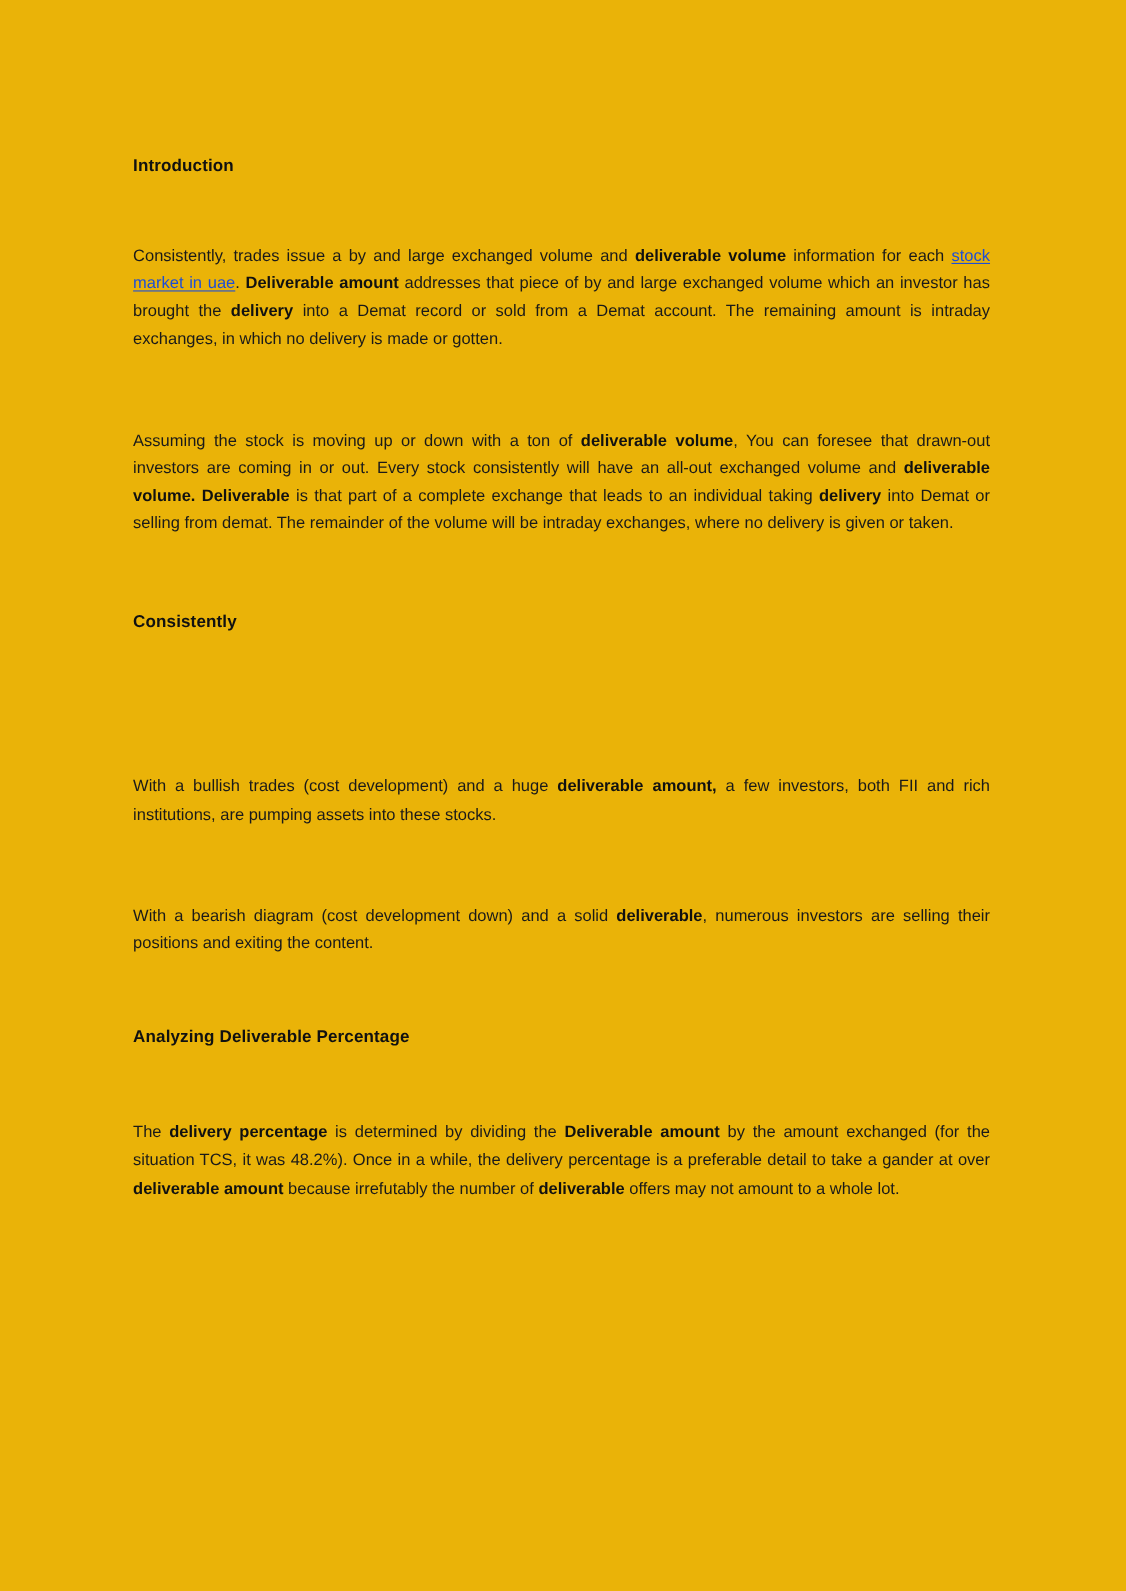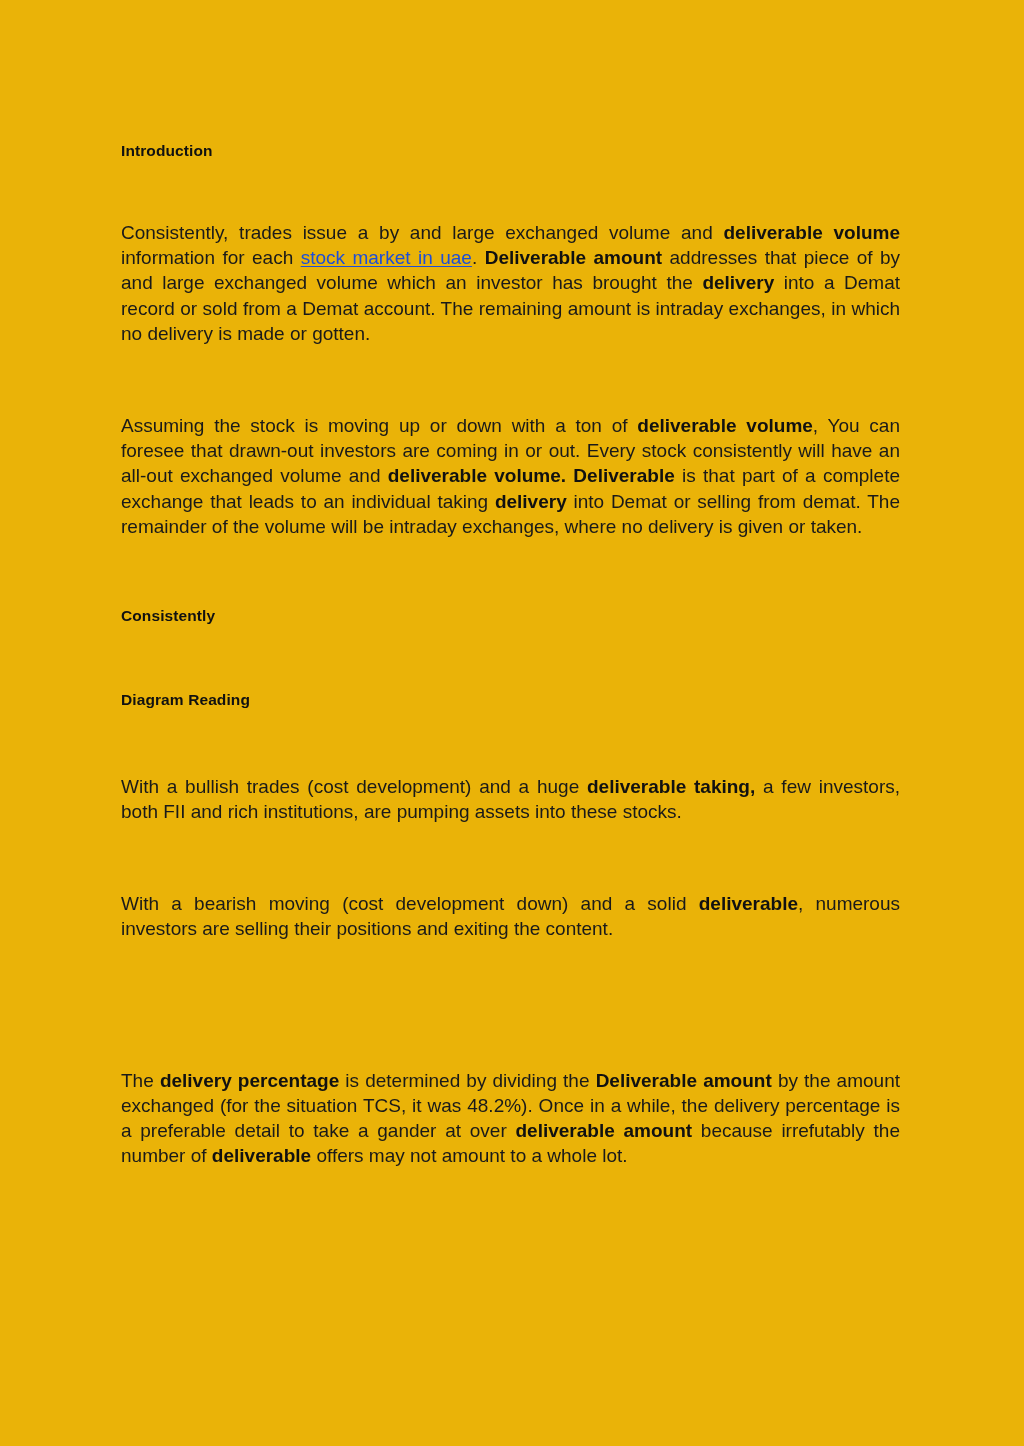"Consistently, trades issue a by" p.para { font-size: 19px -> 15px }
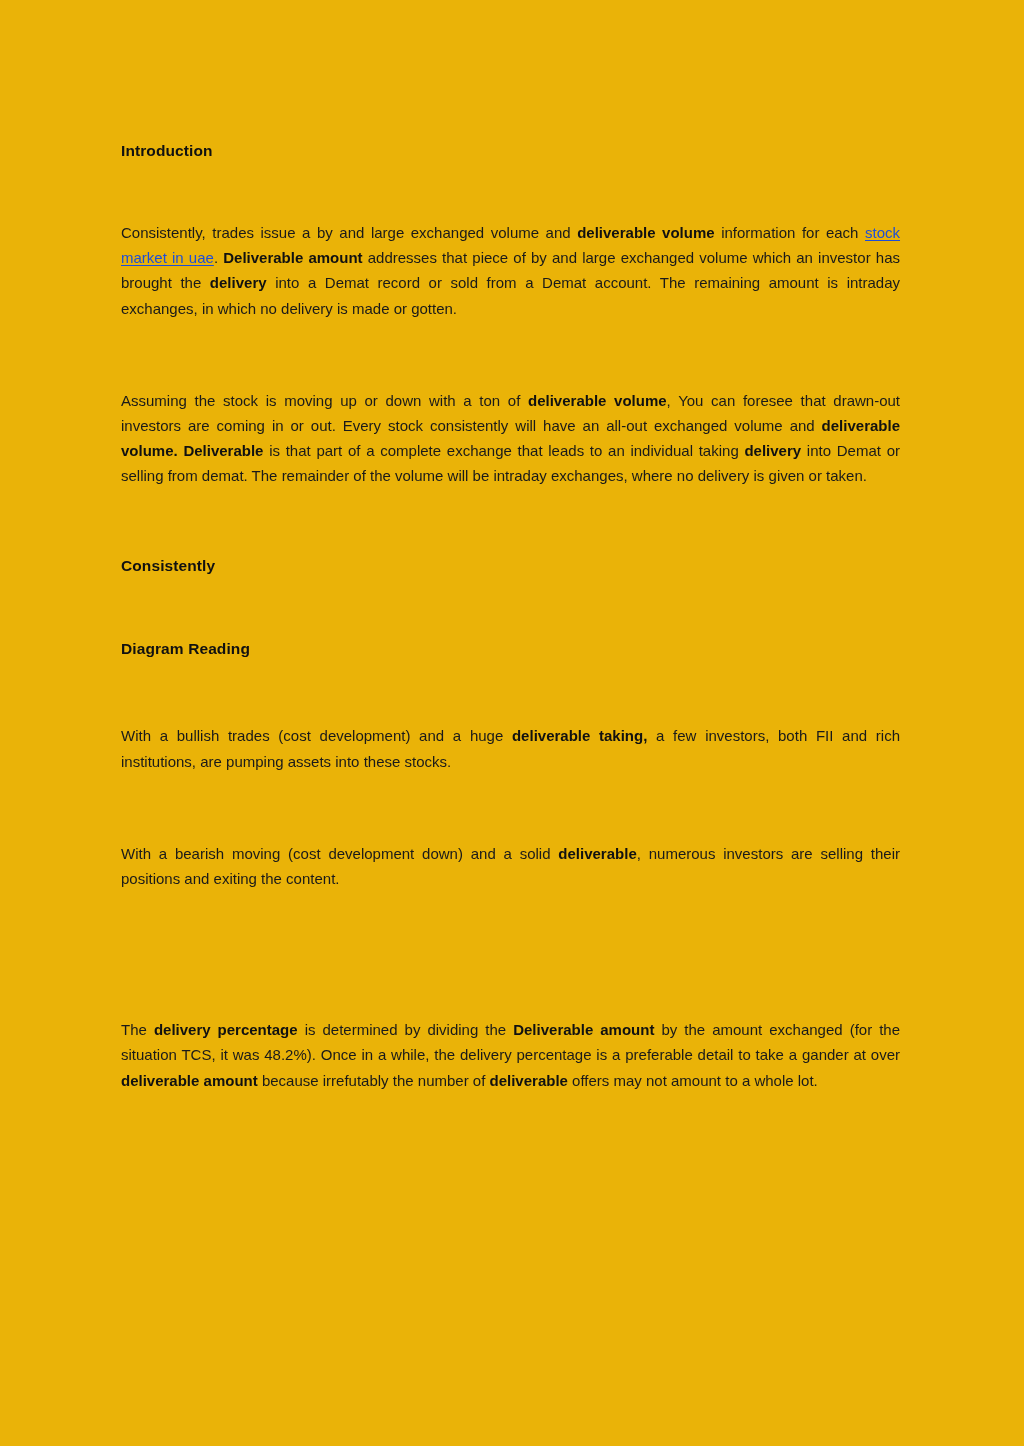"Diagram Reading" h2.heading { html: <h2>Diagram Reading</h2> -> none }
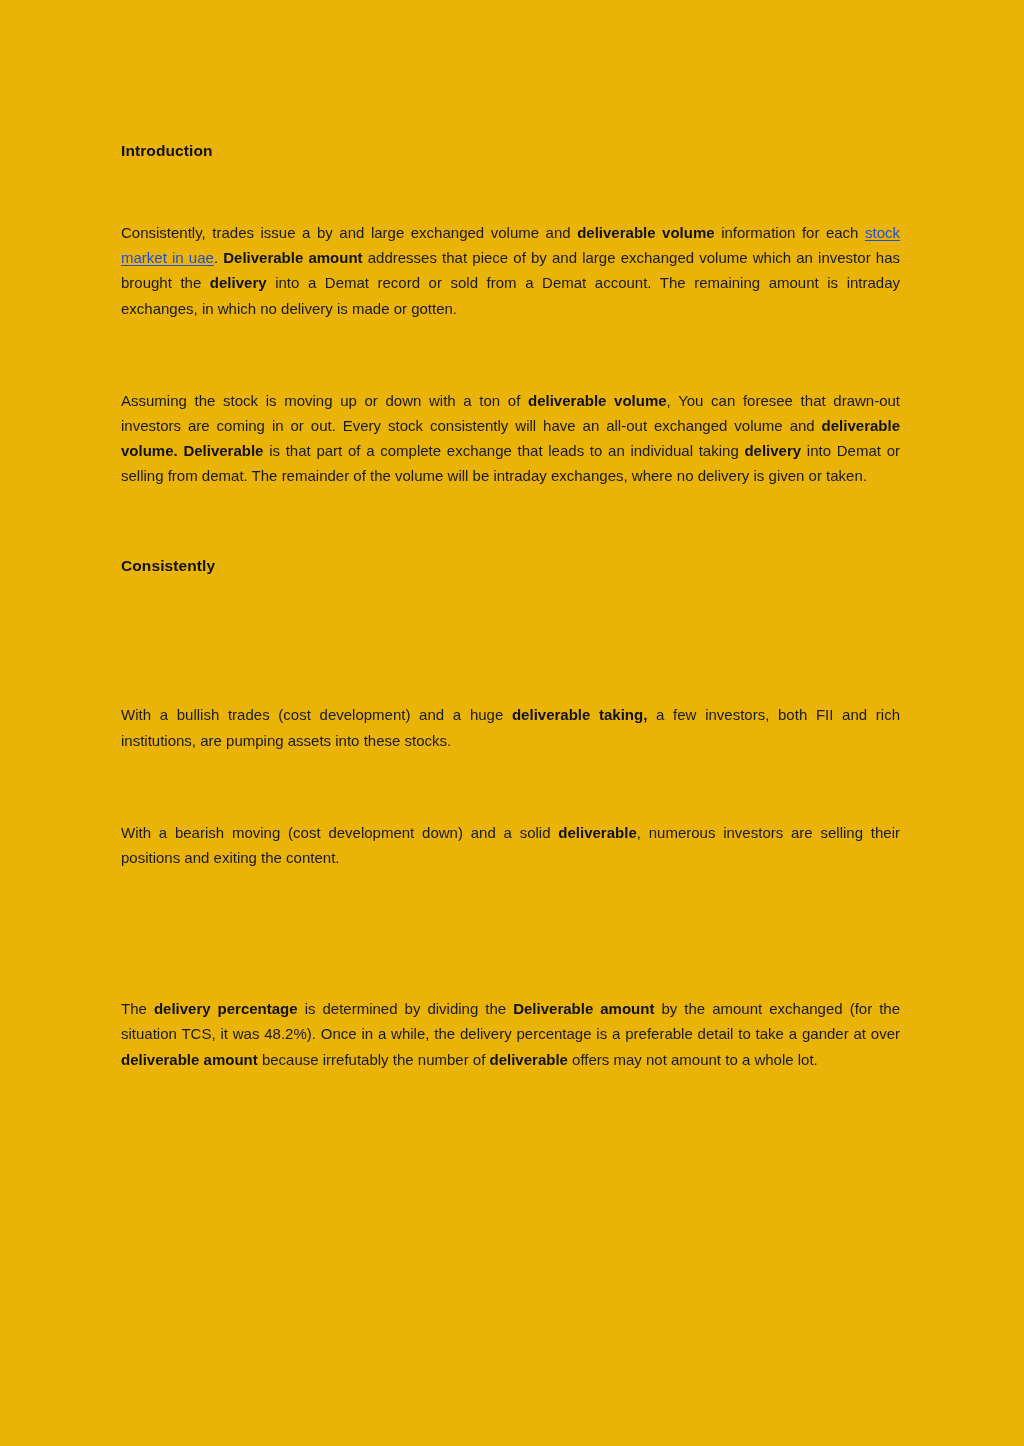"deliverable taking," b { text: taking -> amount }
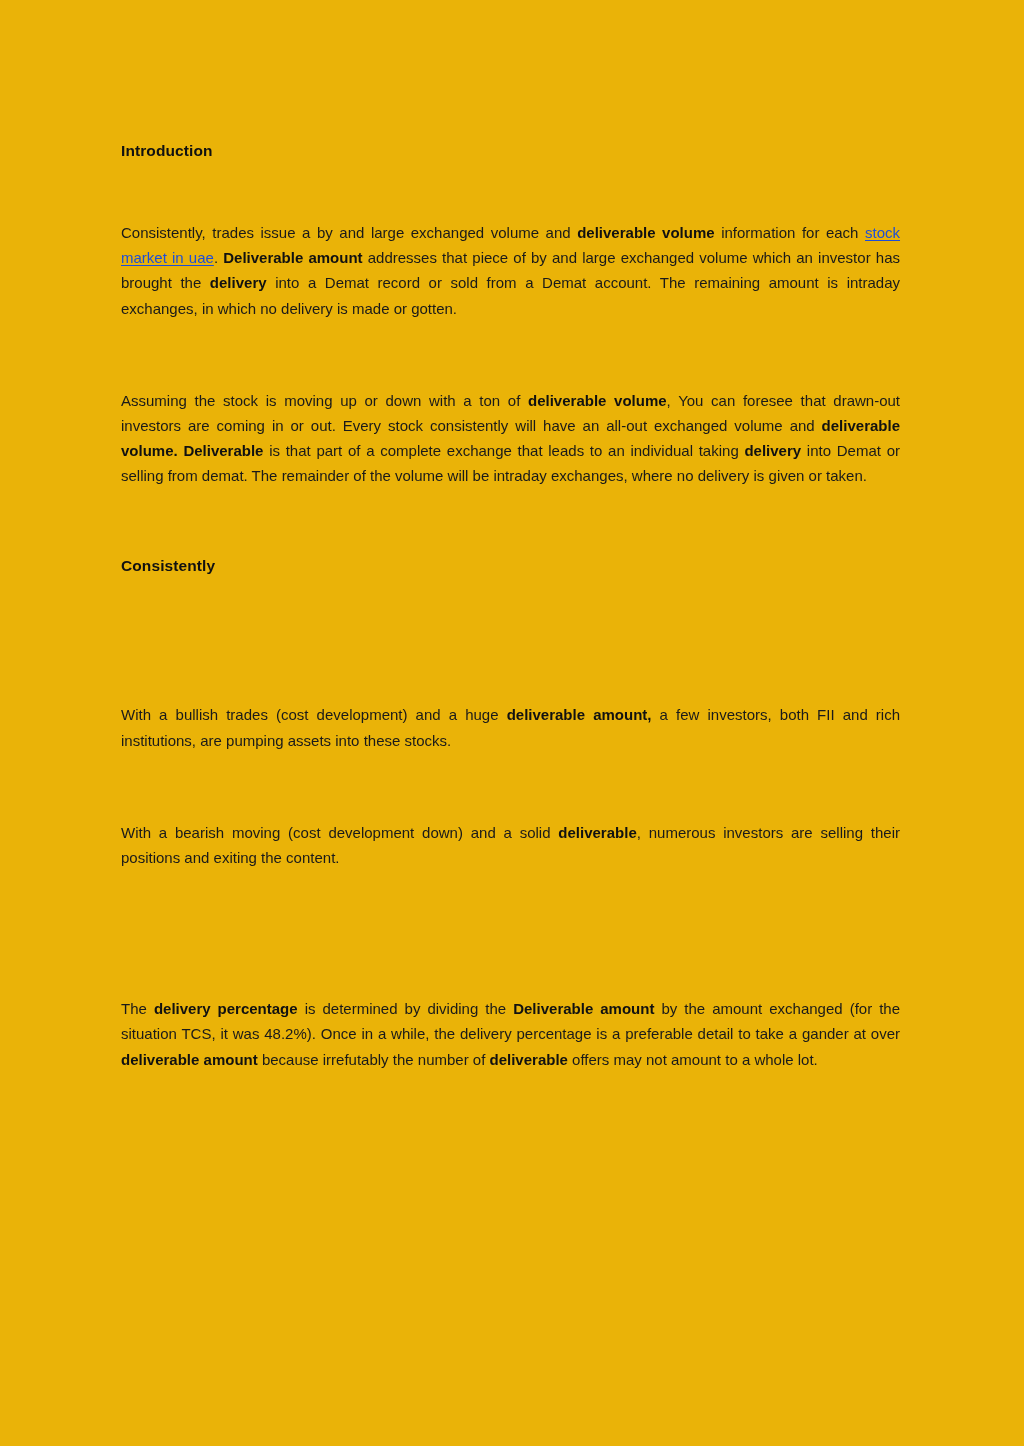"With a bearish moving (cost" span { text: moving -> diagram }
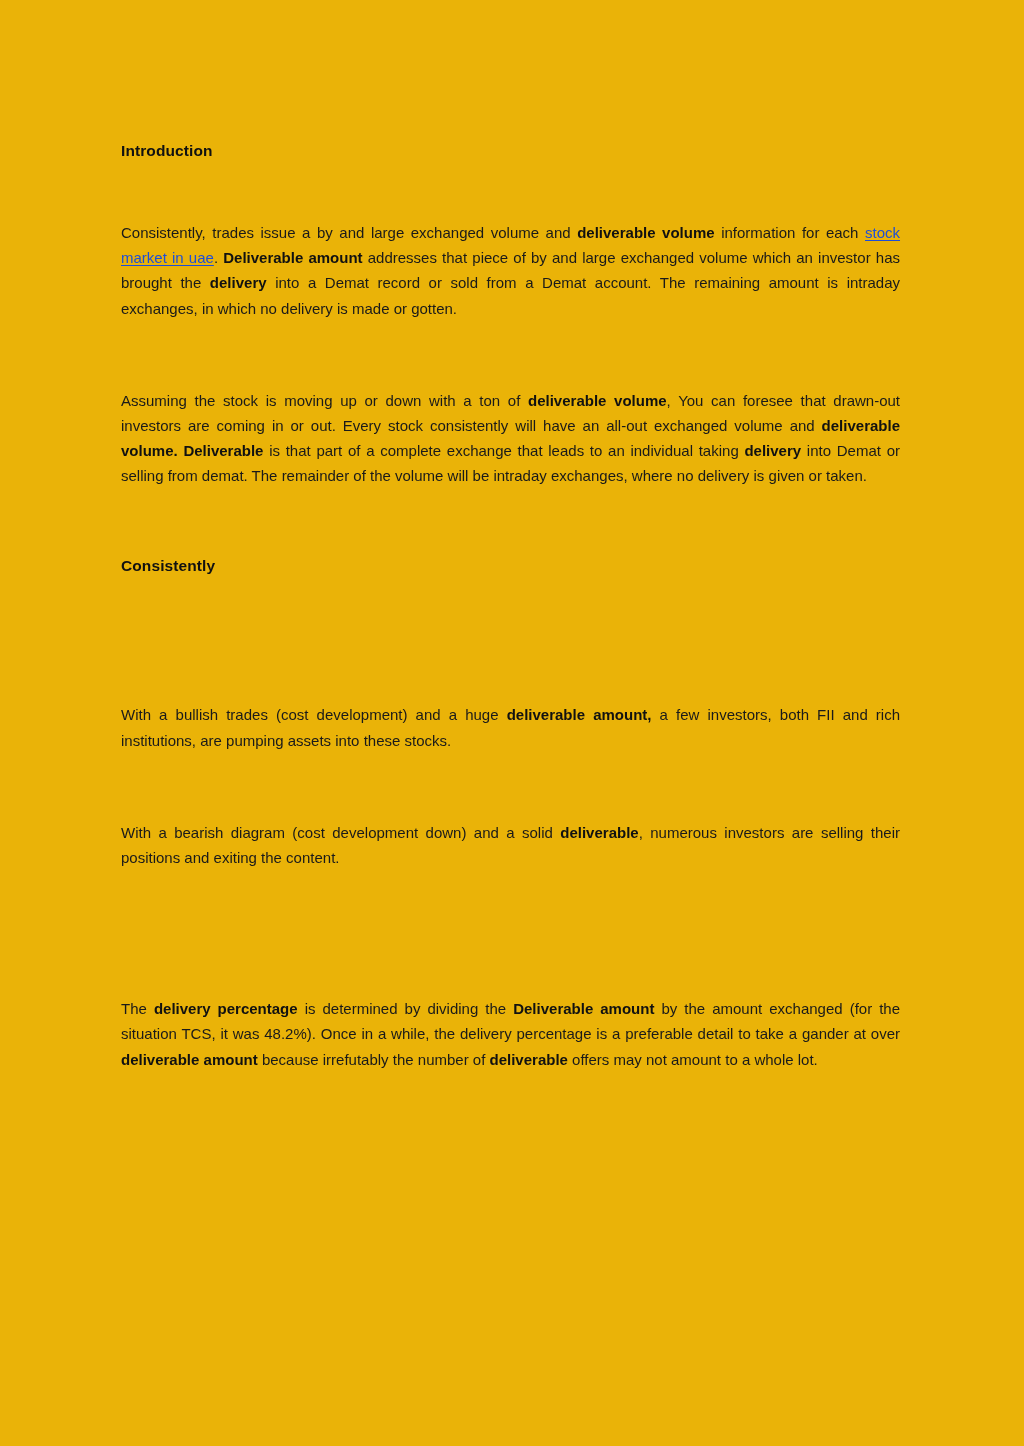"Analyzing Deliverable Percentage" h2.heading { html: none -> <h2>Analyzing Deliverable Percentage</h2> }
